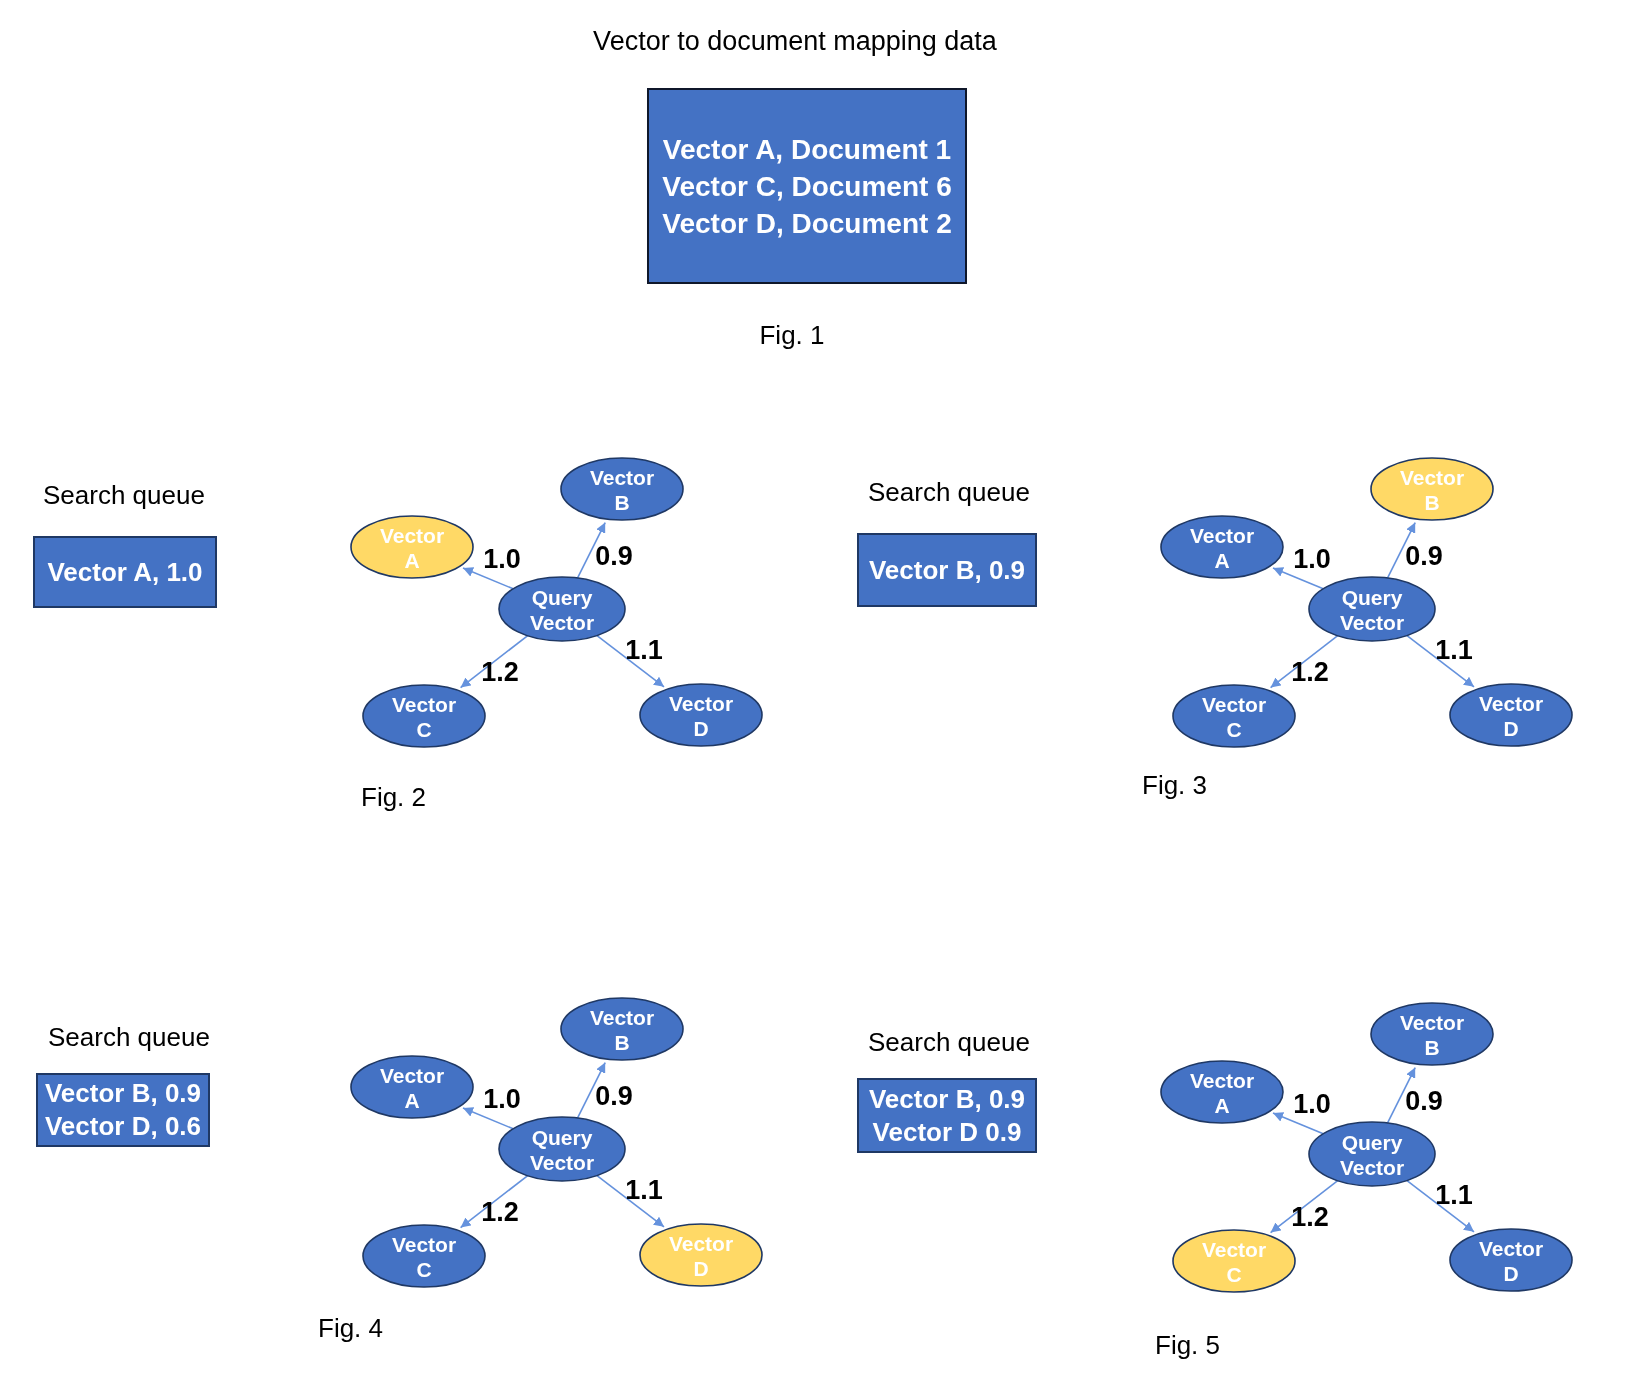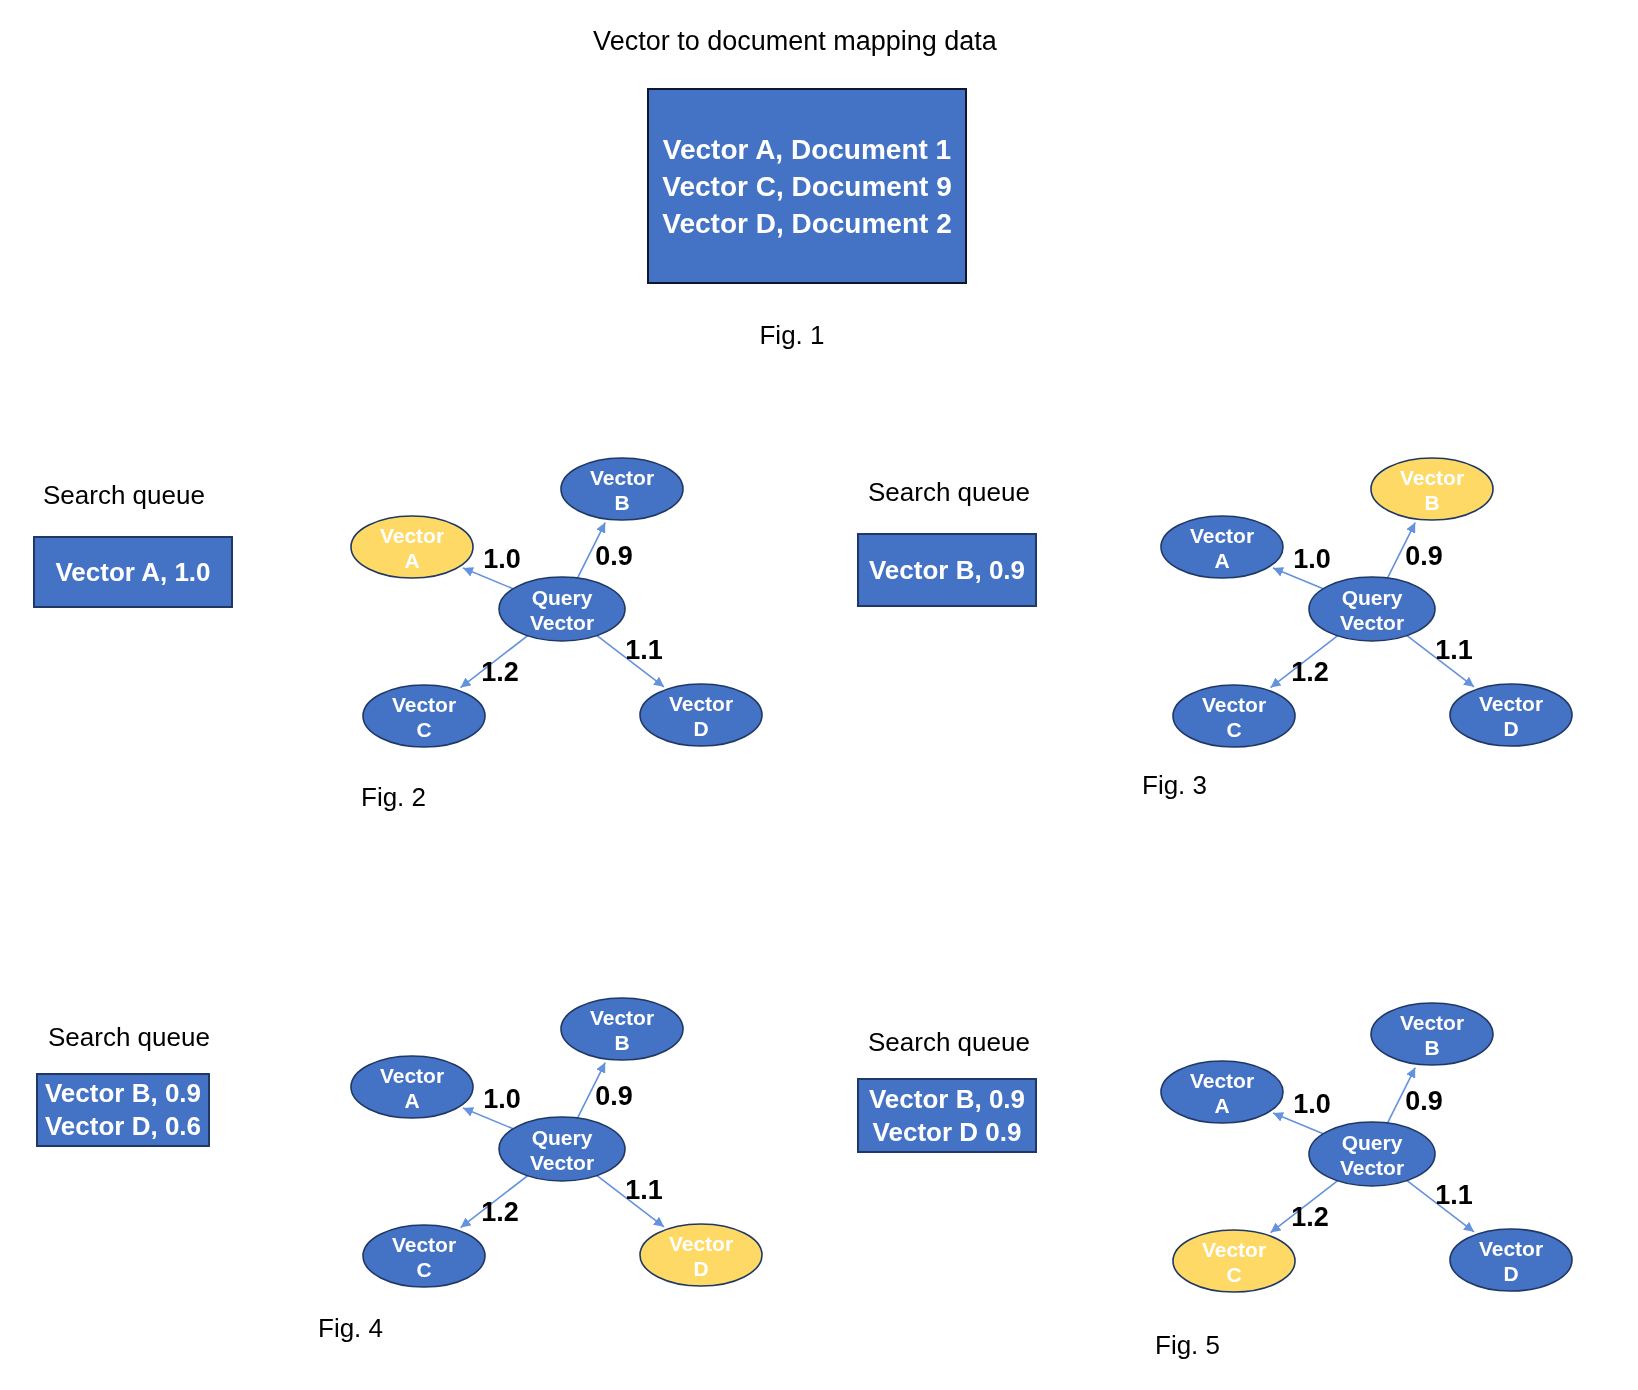"Vector C, Document 9" div { text: 9 -> 6 }
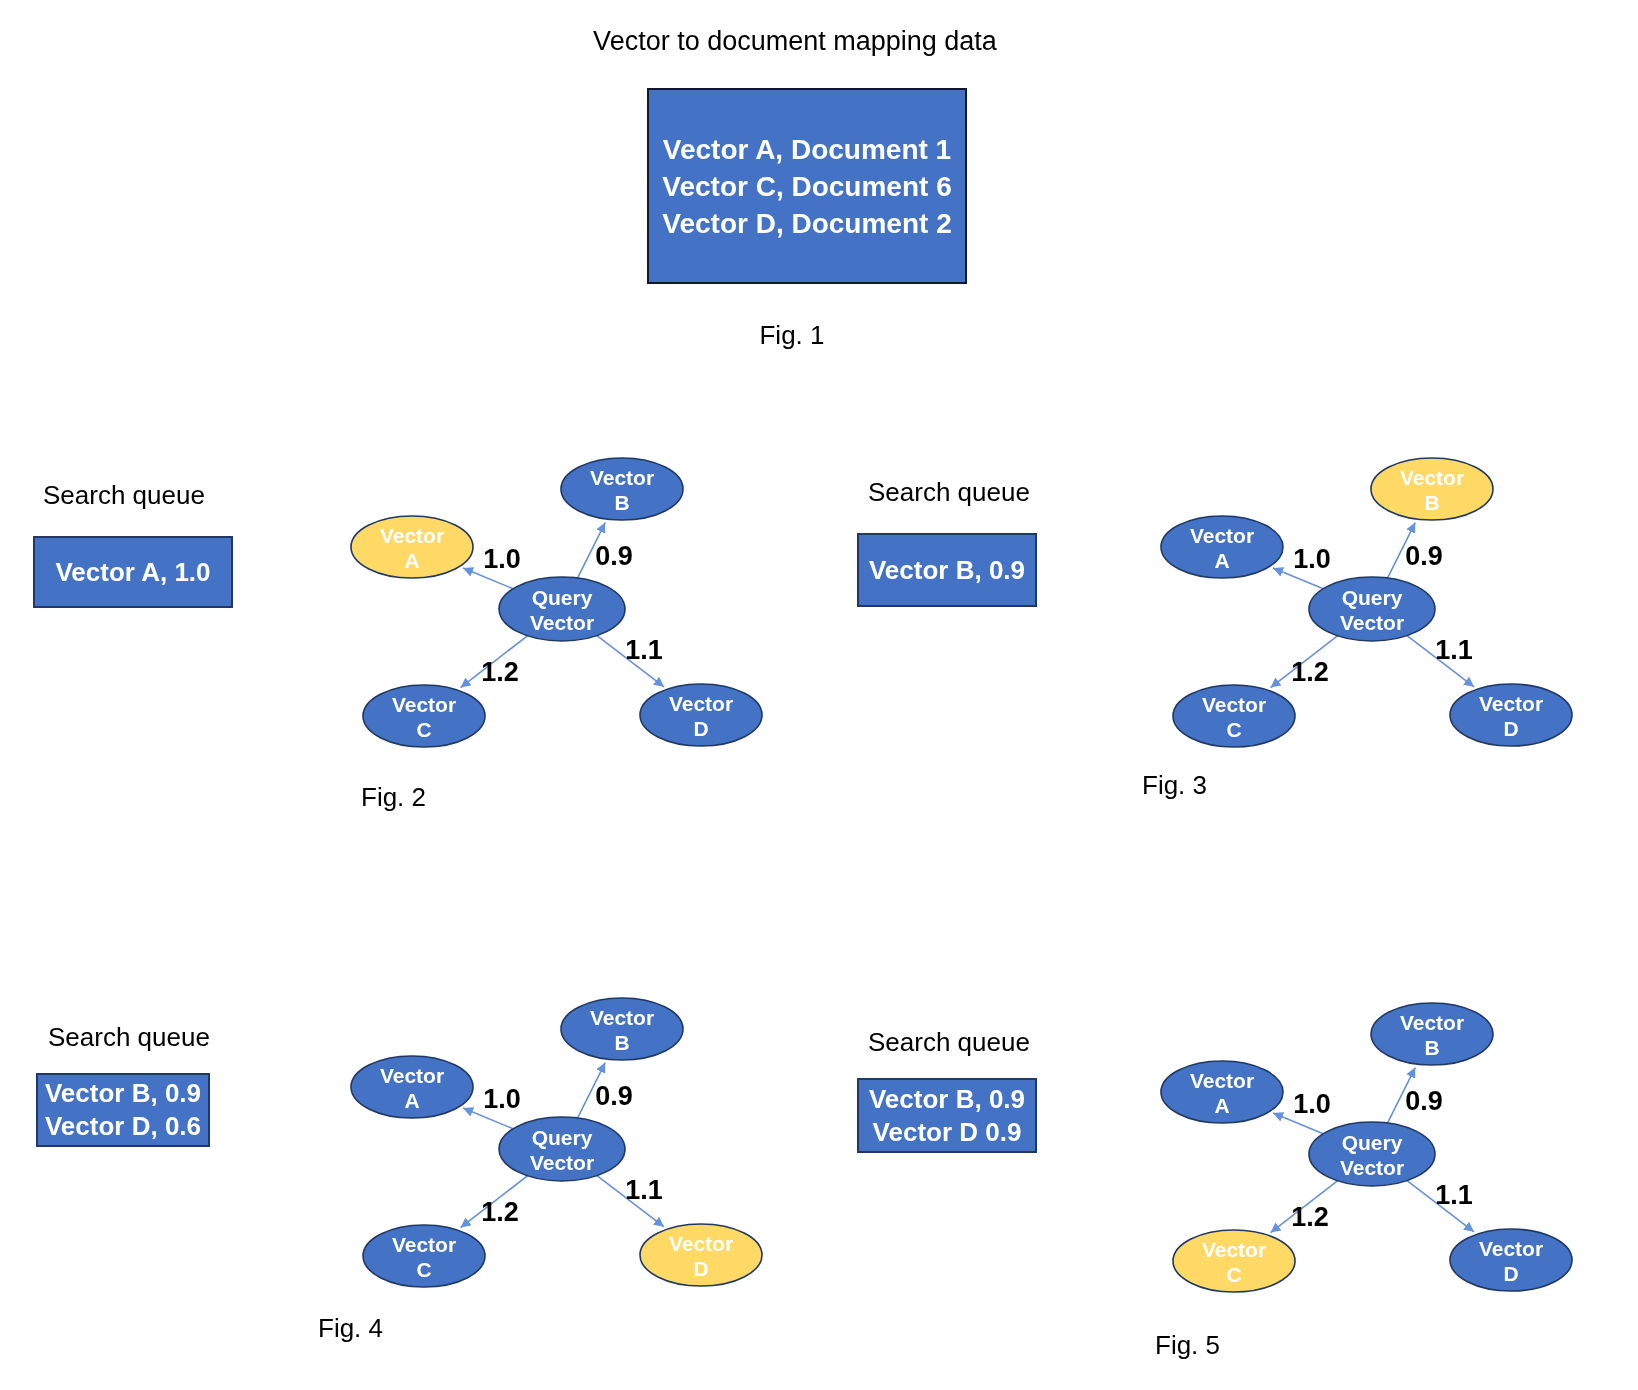"Vector A, 1.0" div.abs { width: 200px -> 184px }
